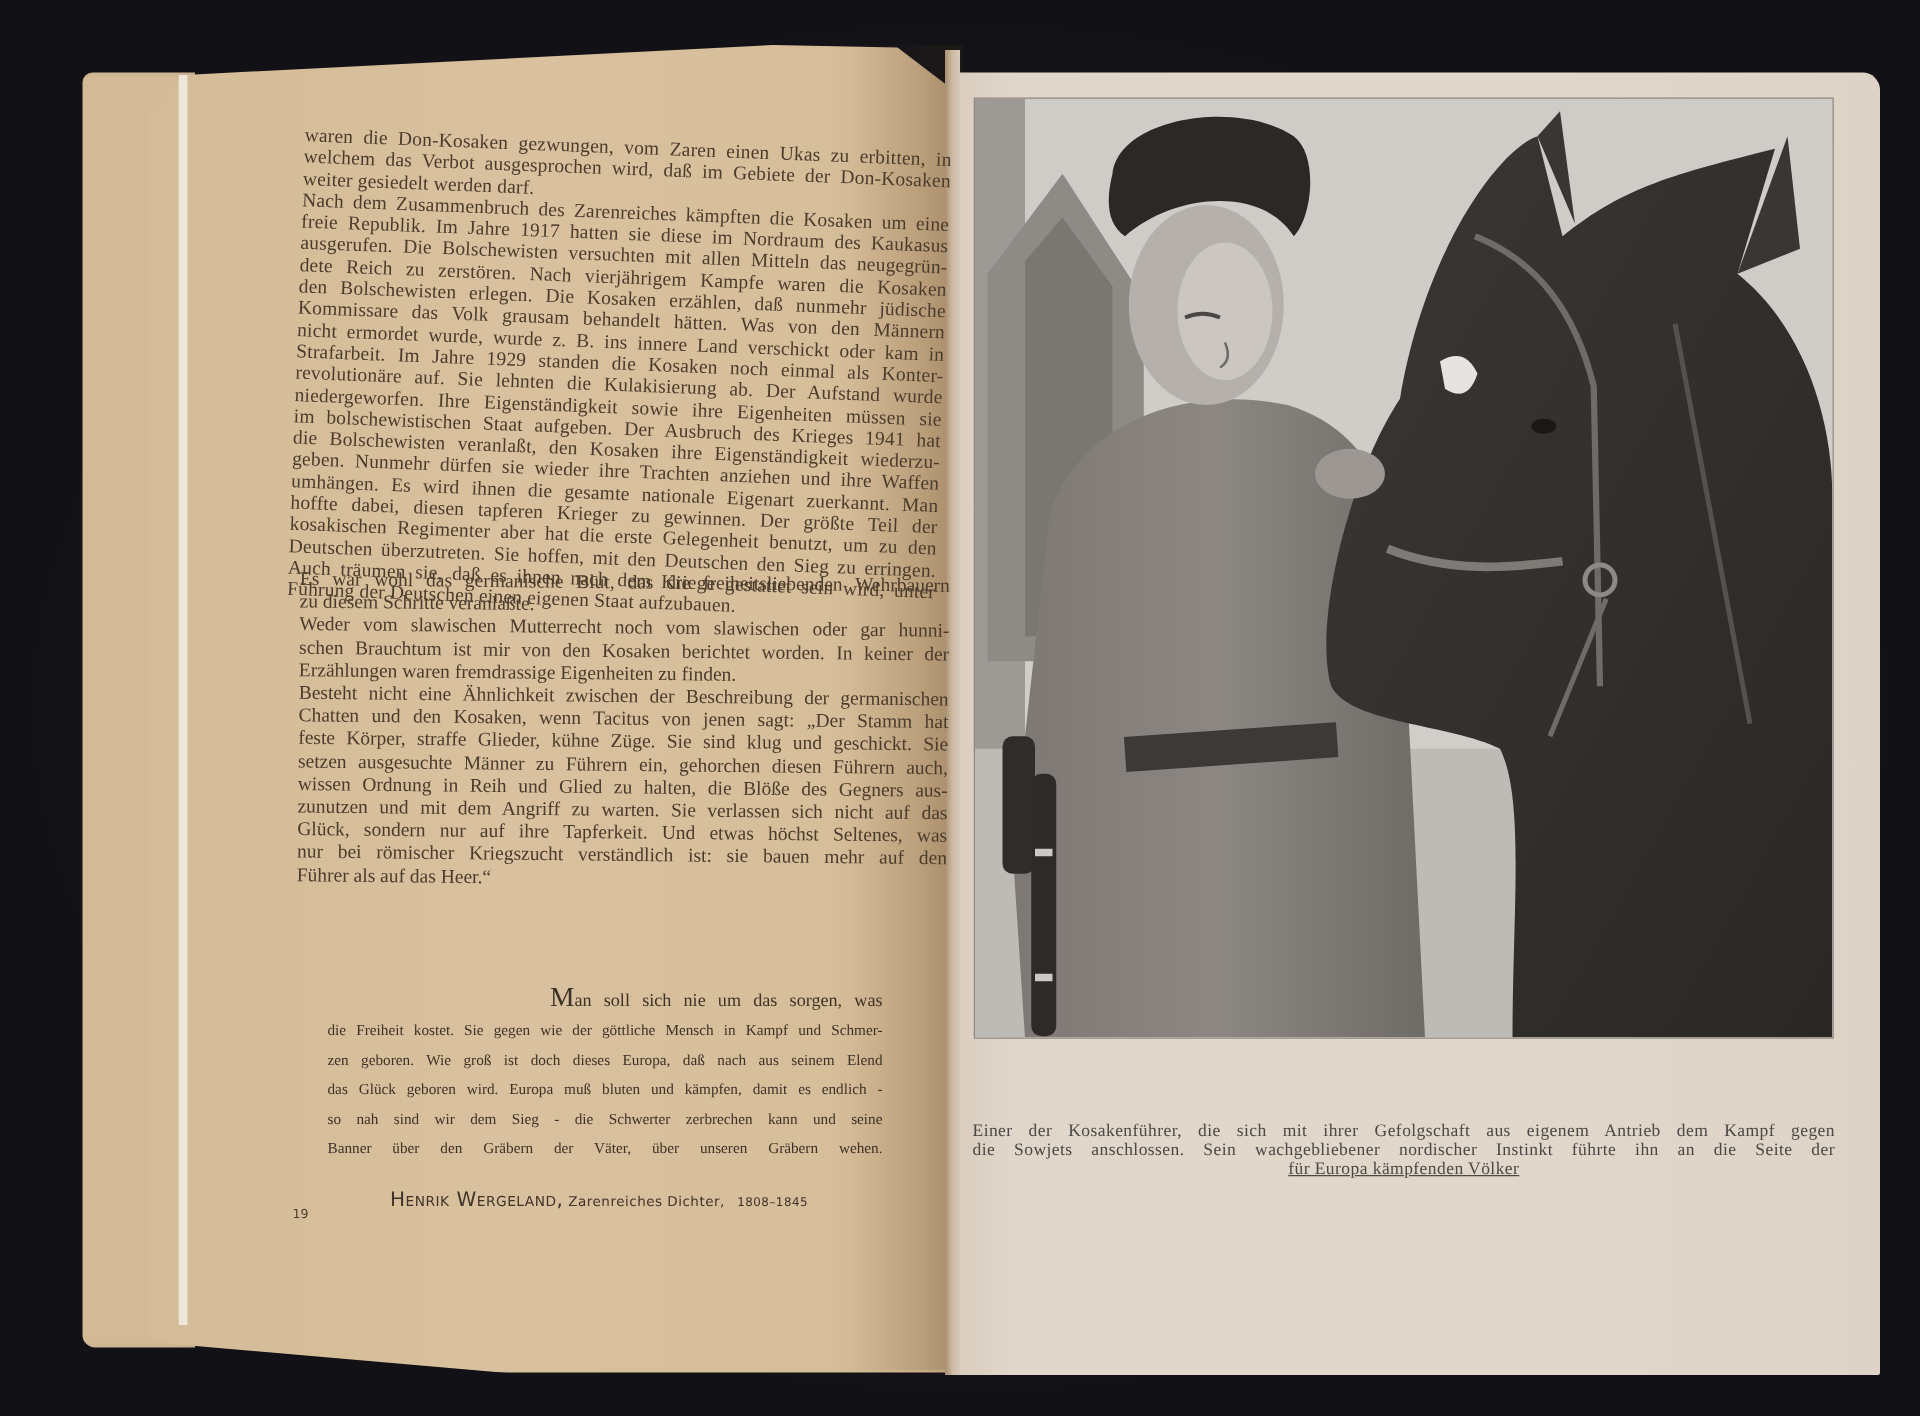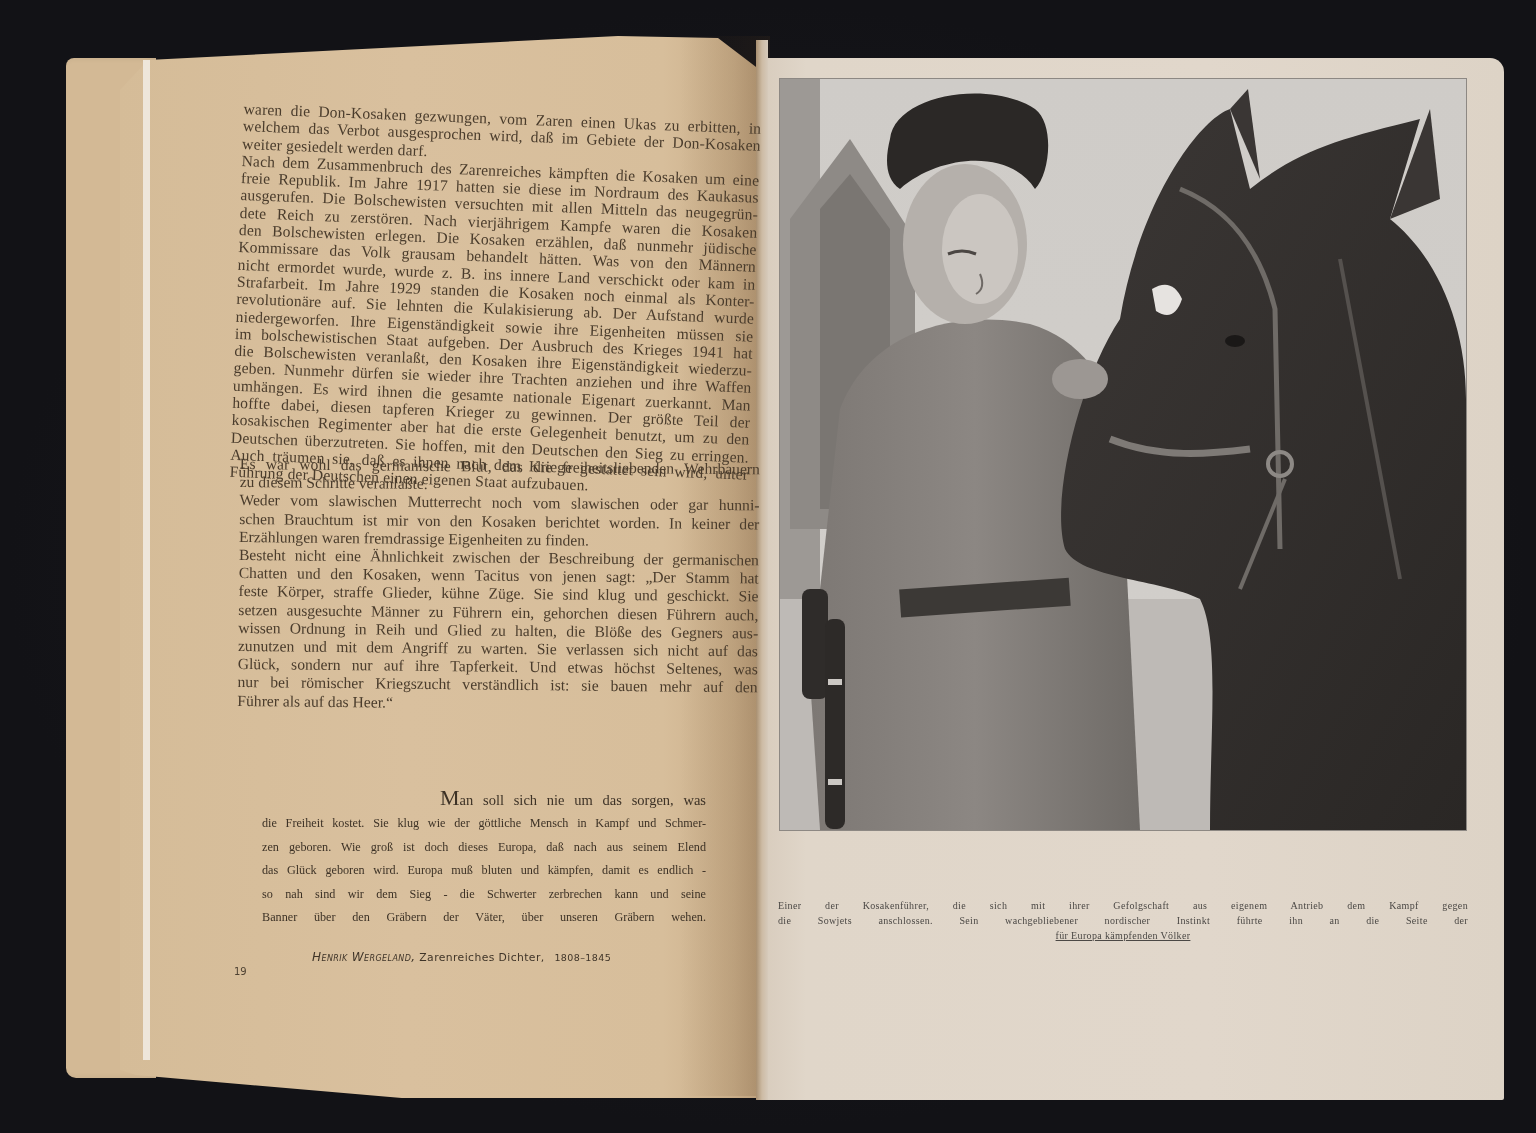"die Freiheit kostet. Sie klug" span.ln { text: klug -> gegen }
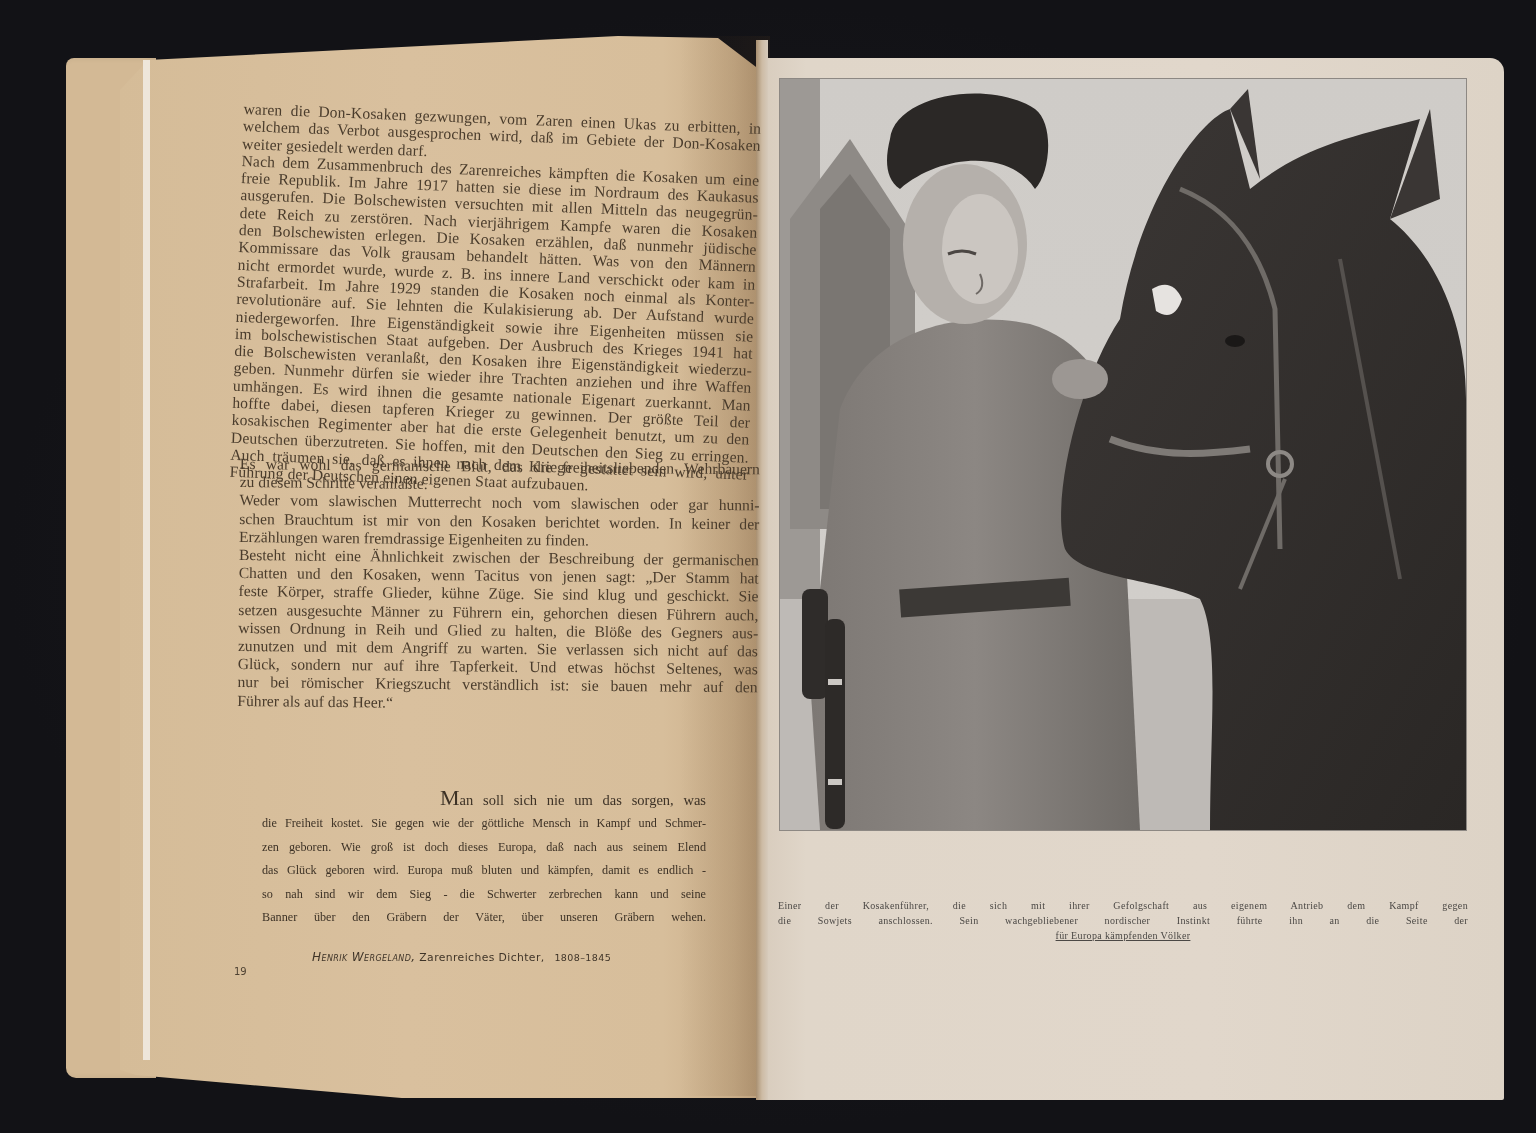"Einer der Kosakenführer, die sich" .caption { font-size: 10px -> 14px }
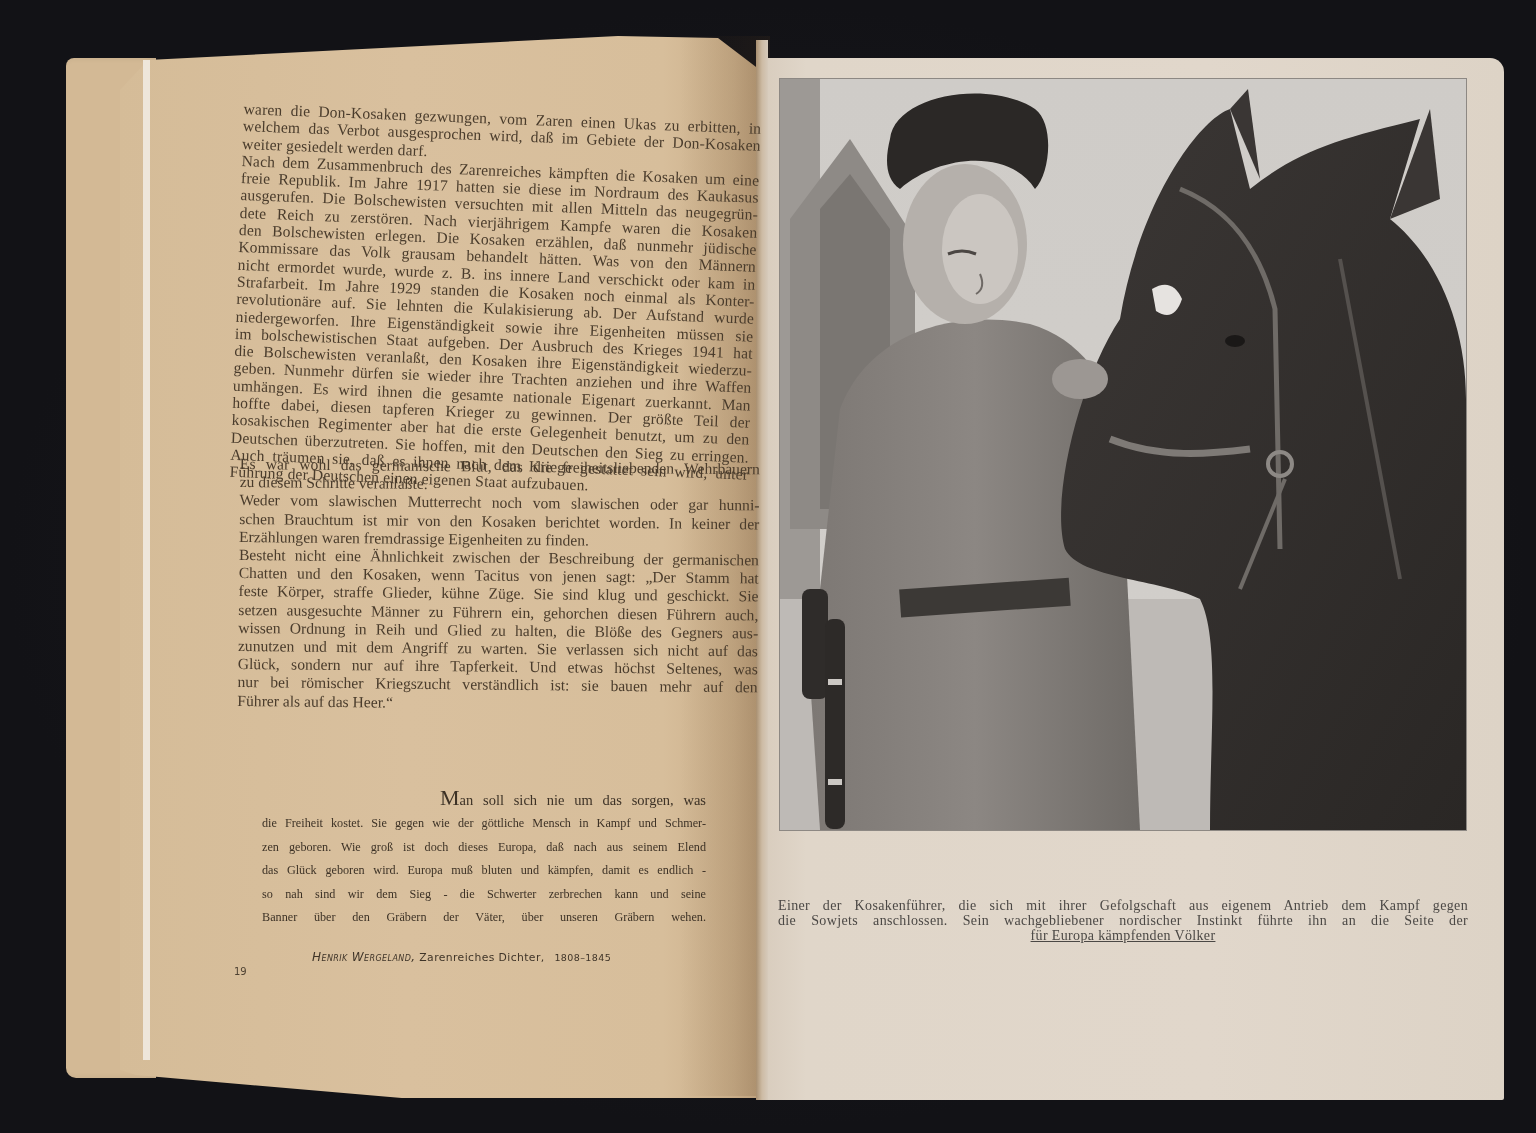"Henrik Wergeland," .attribution .name { font-size: 12px -> 16px; font-style: italic -> none }
